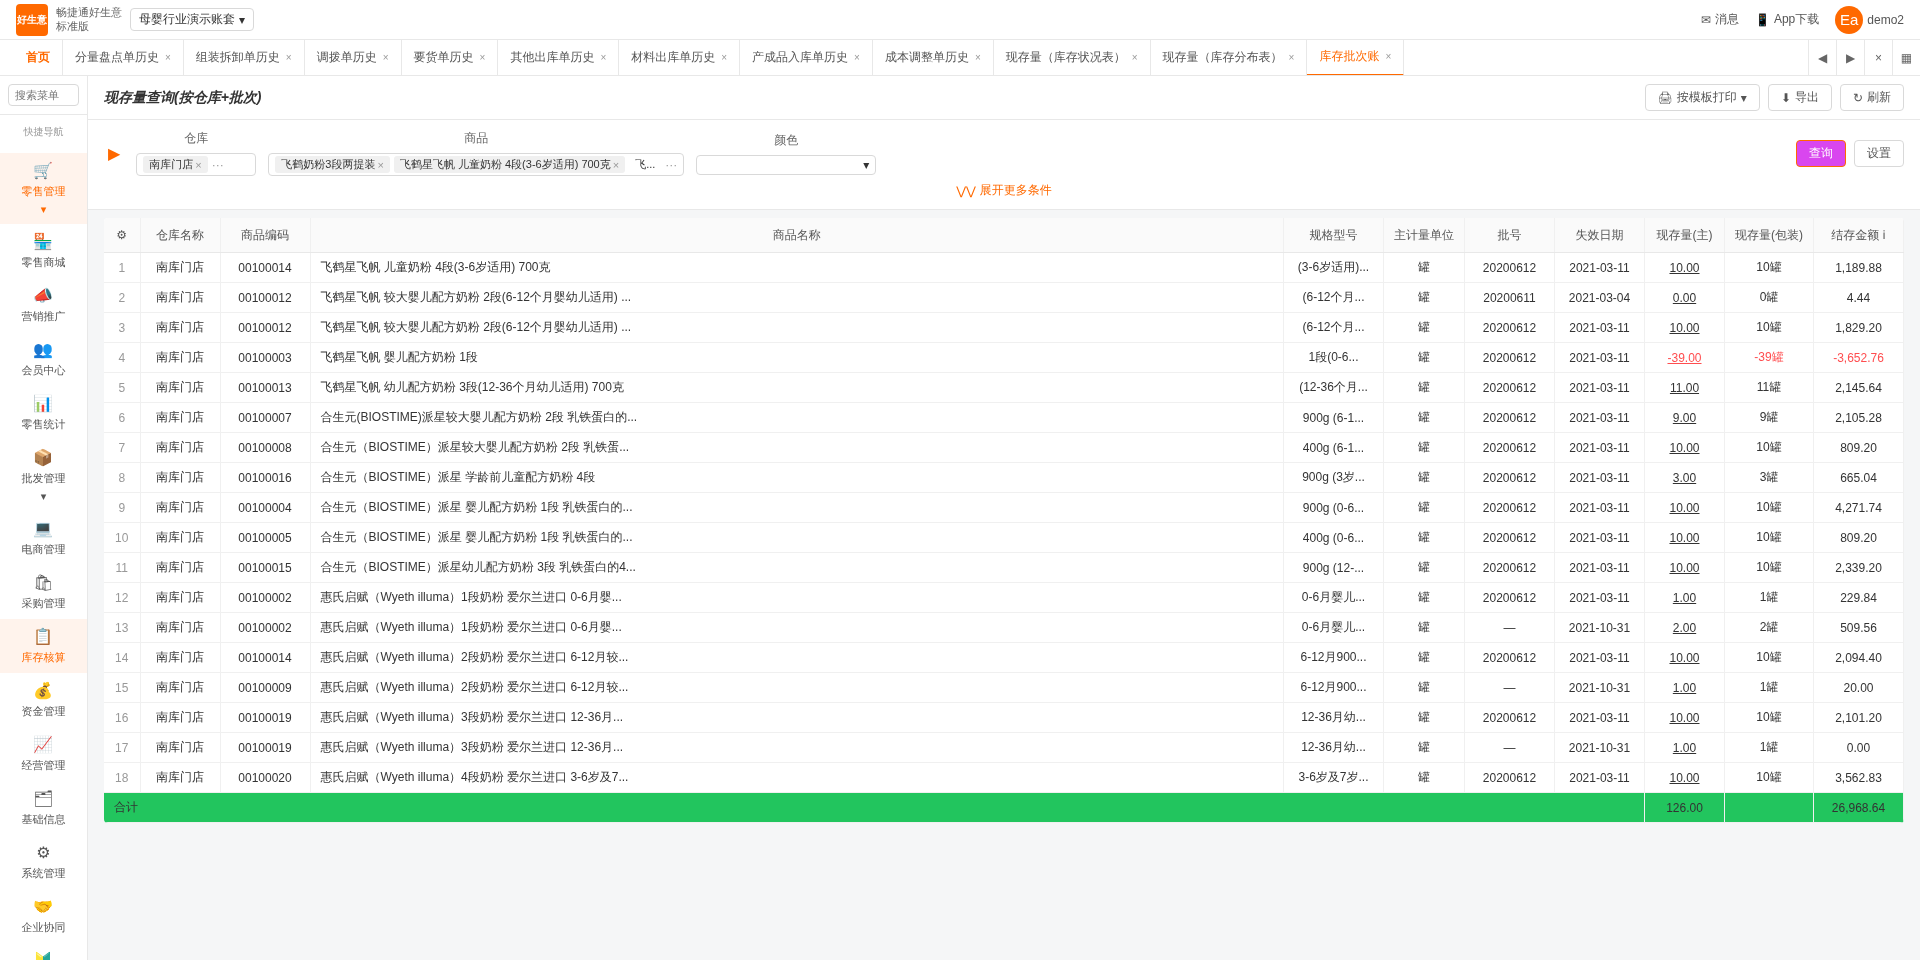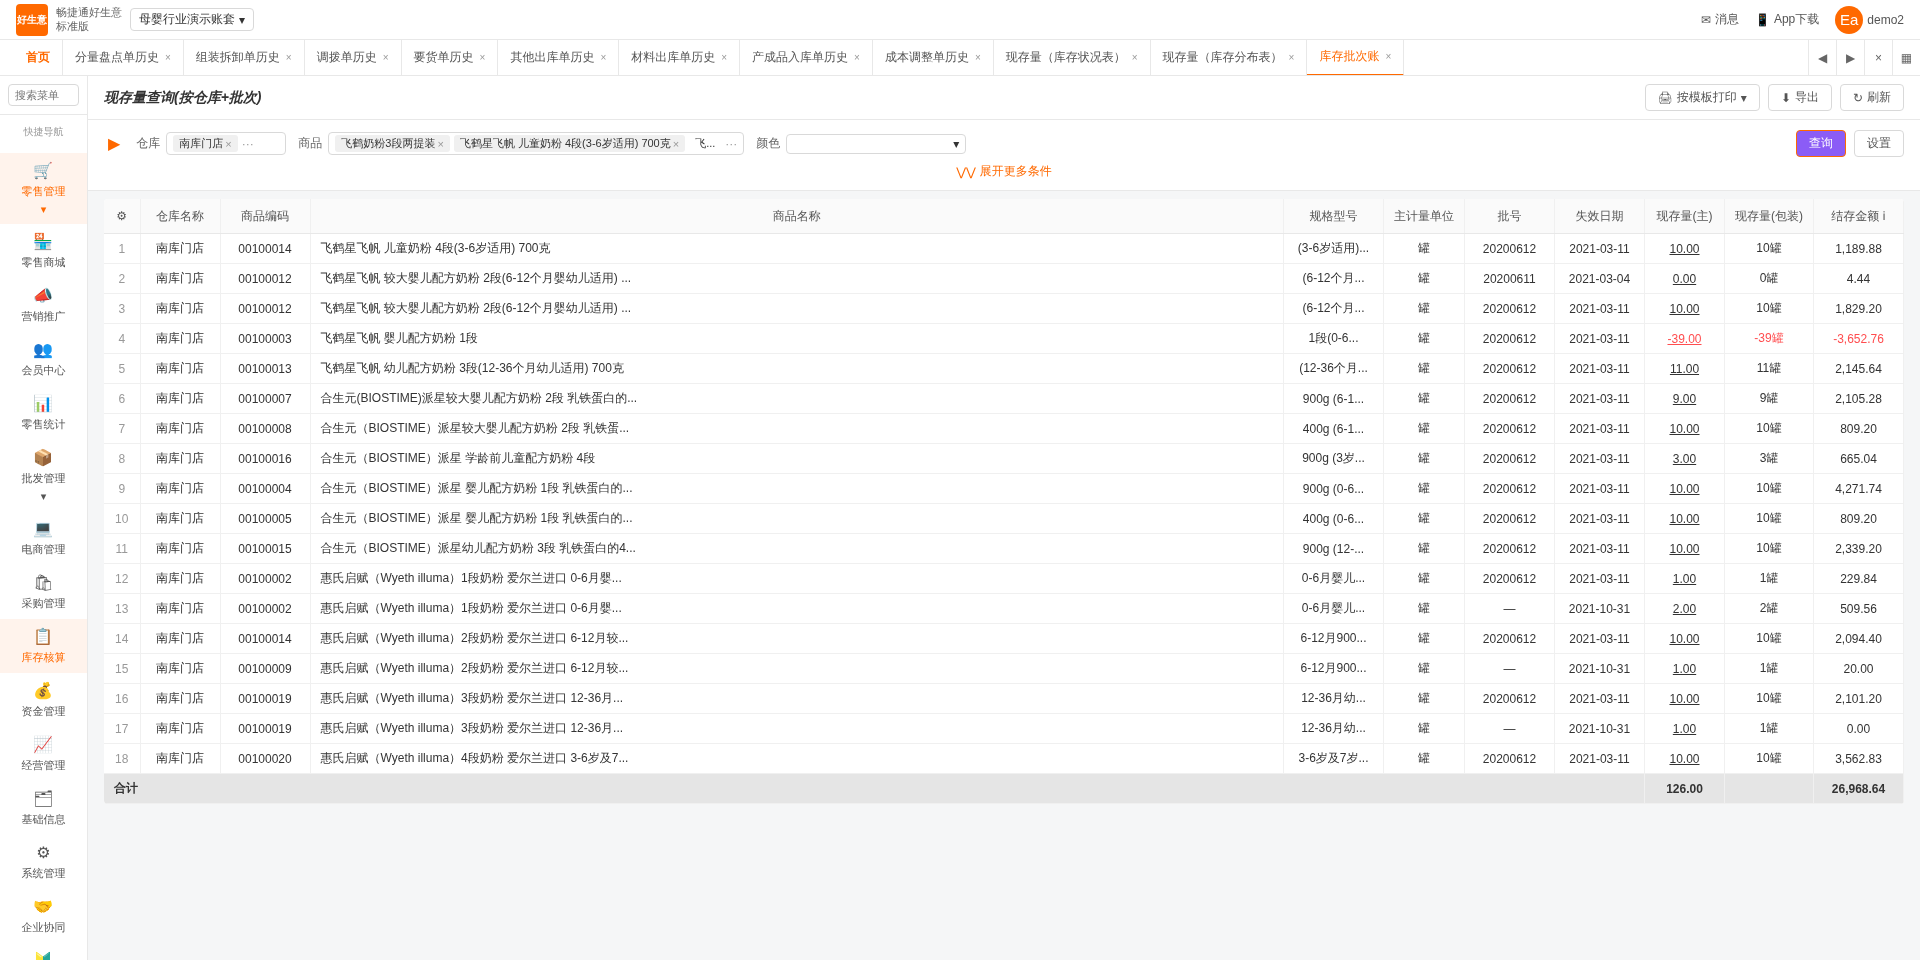"仓库" .filter-item { flex-direction: none -> column }
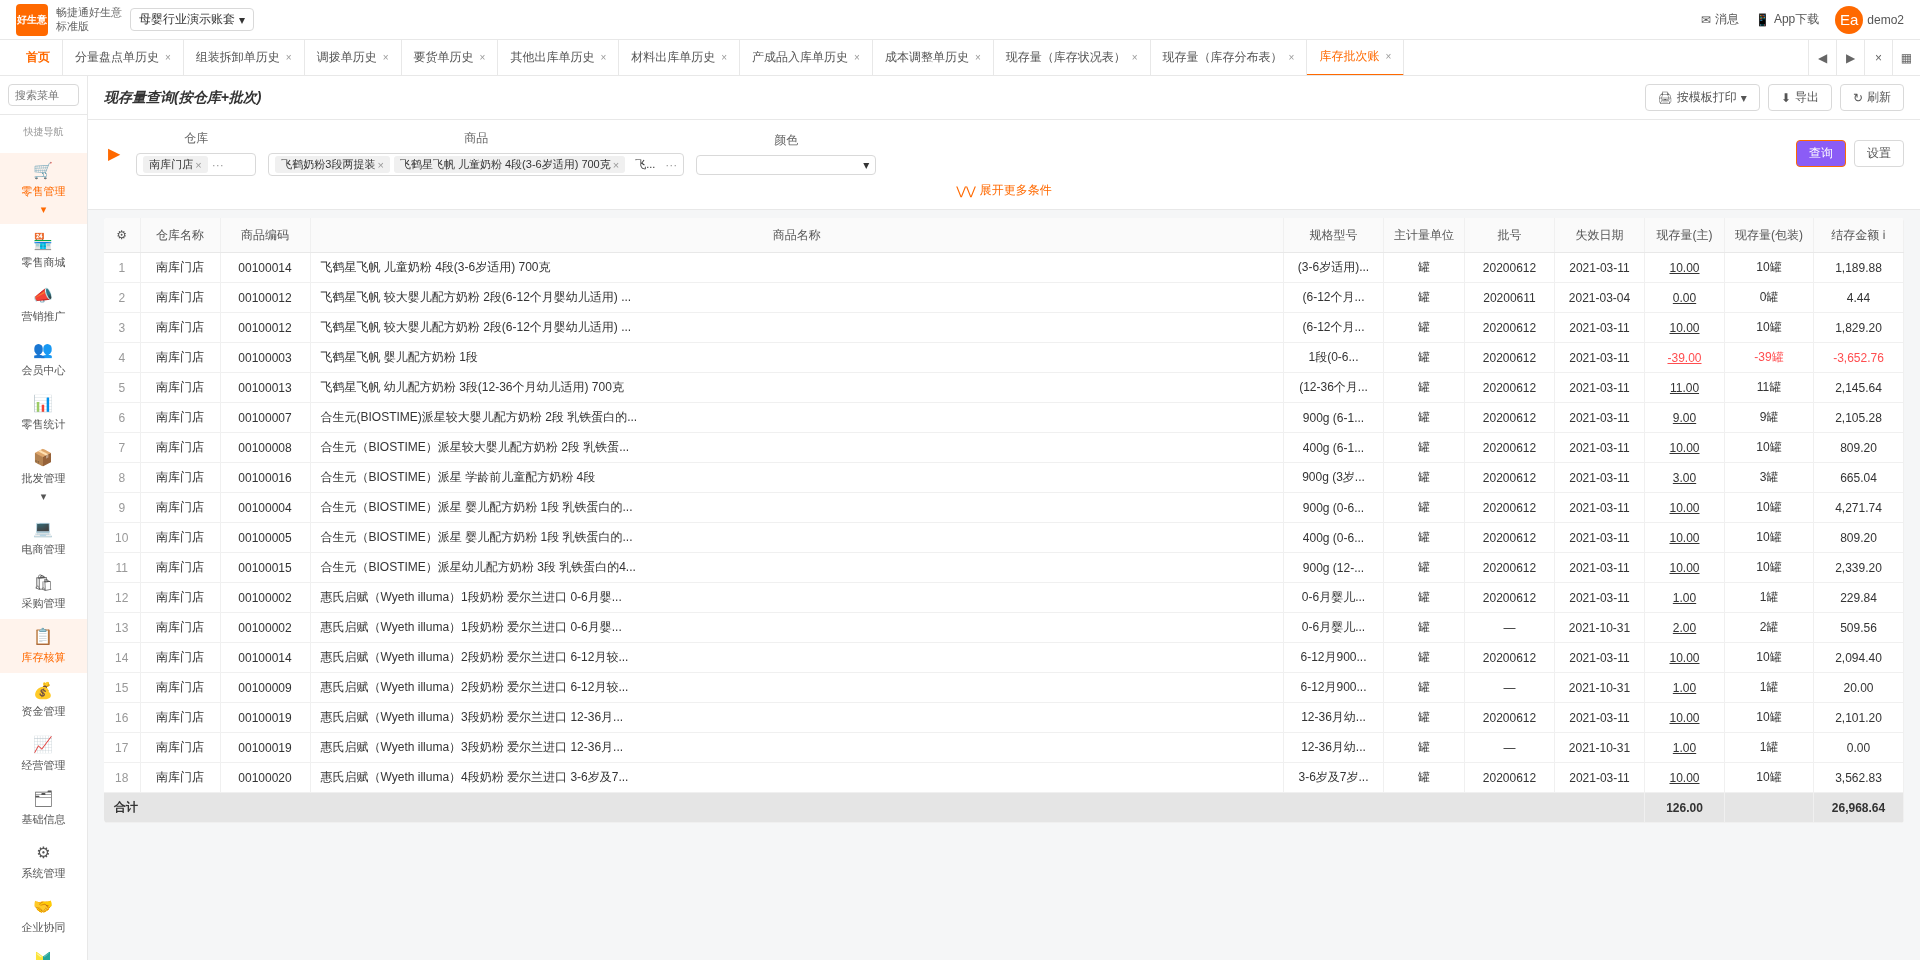"查询" .btn-primary { background: #8b5cf6 -> #d946ef }
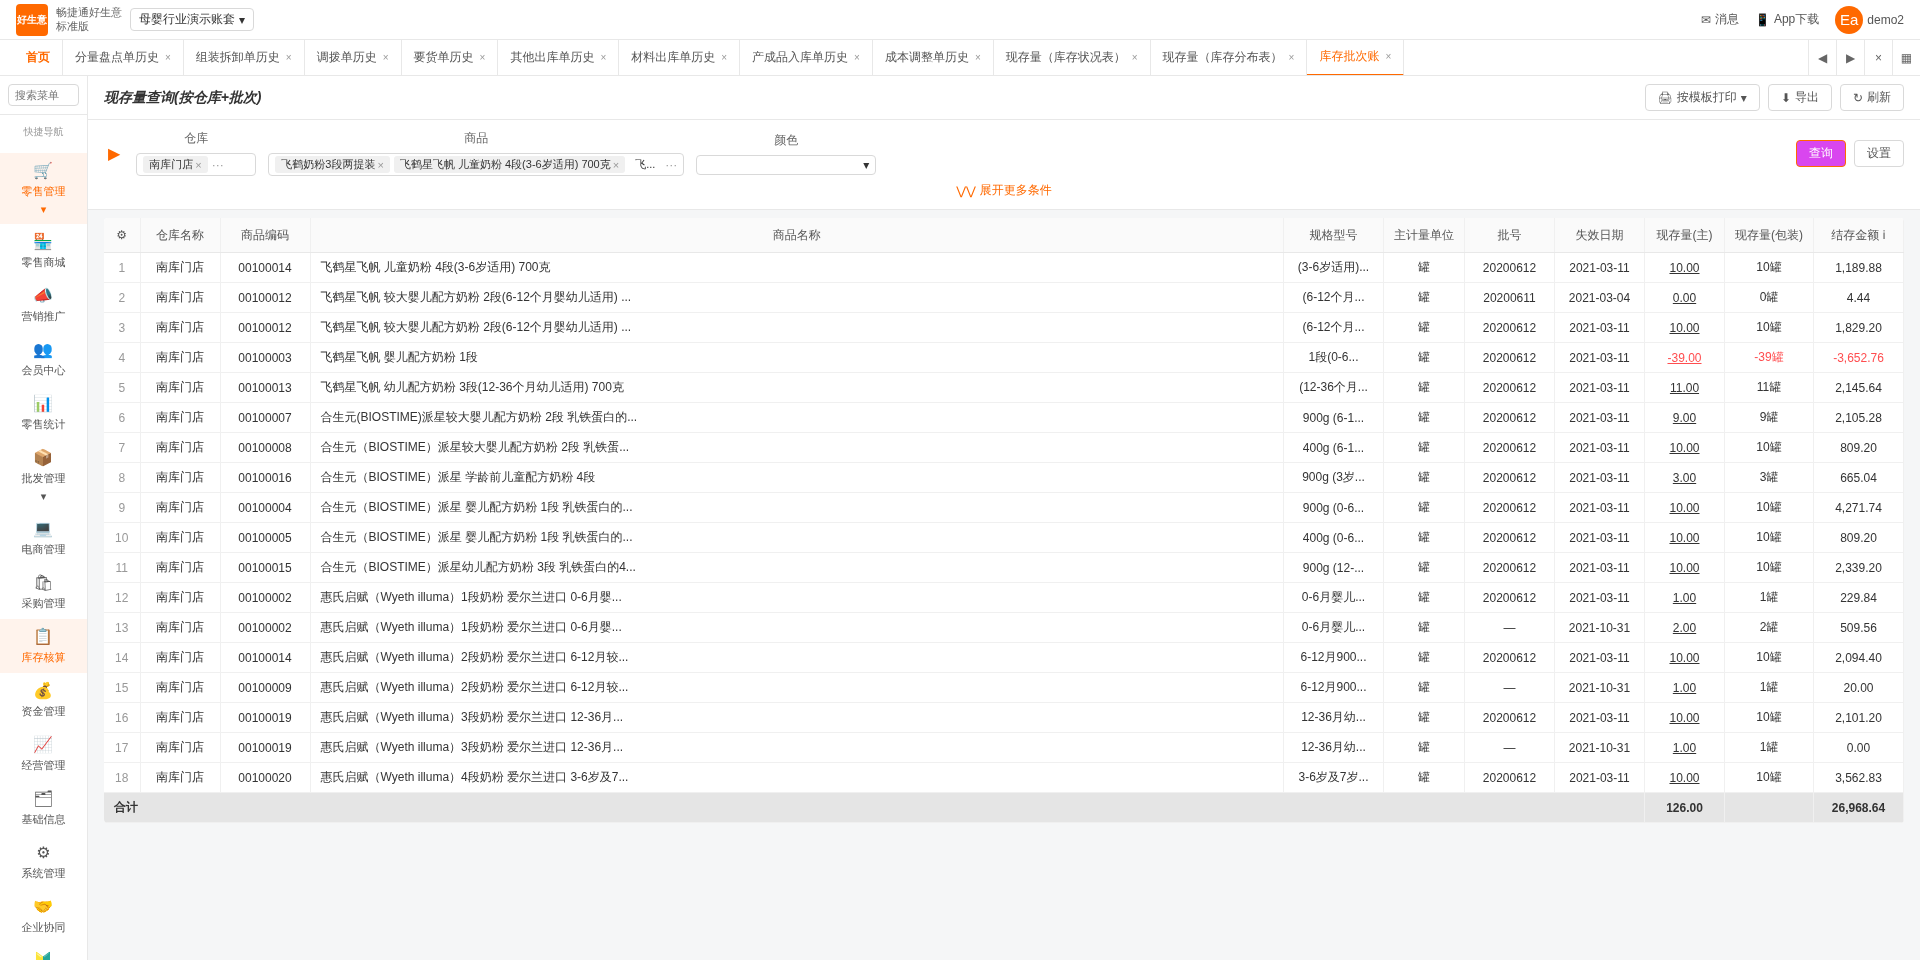"合计" .footer-row td { background: #e5e5e5 -> #22c55e; font-weight: bold -> normal }
